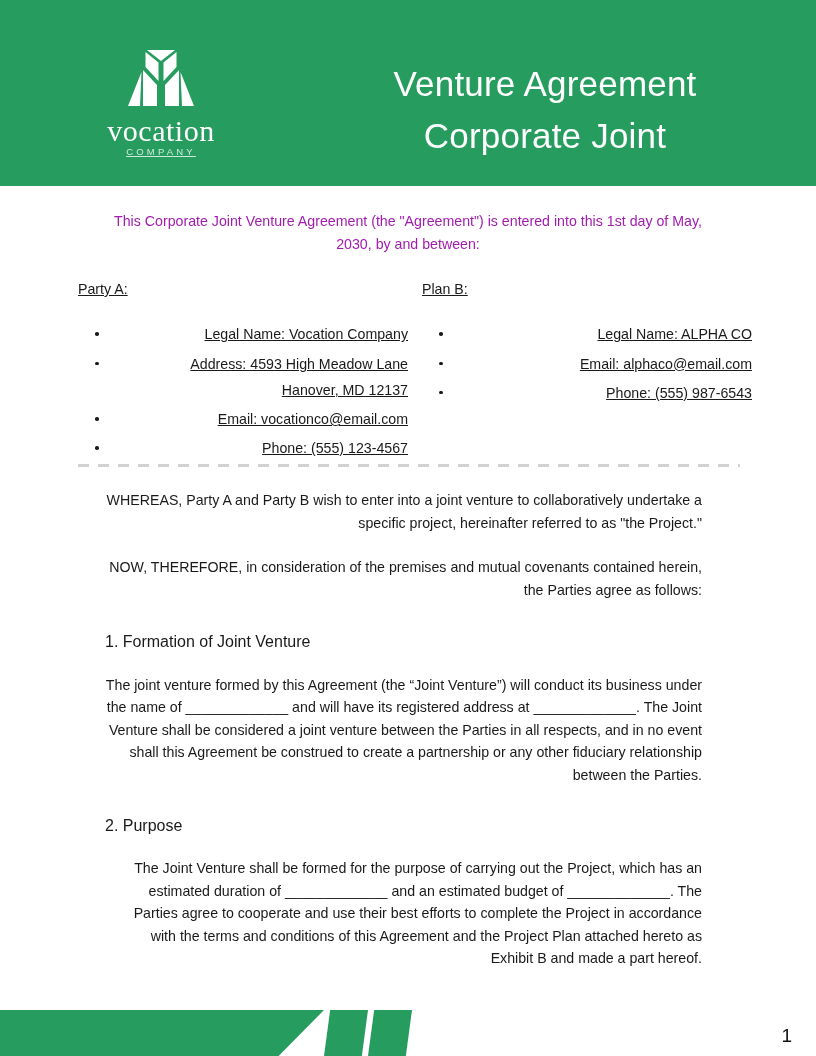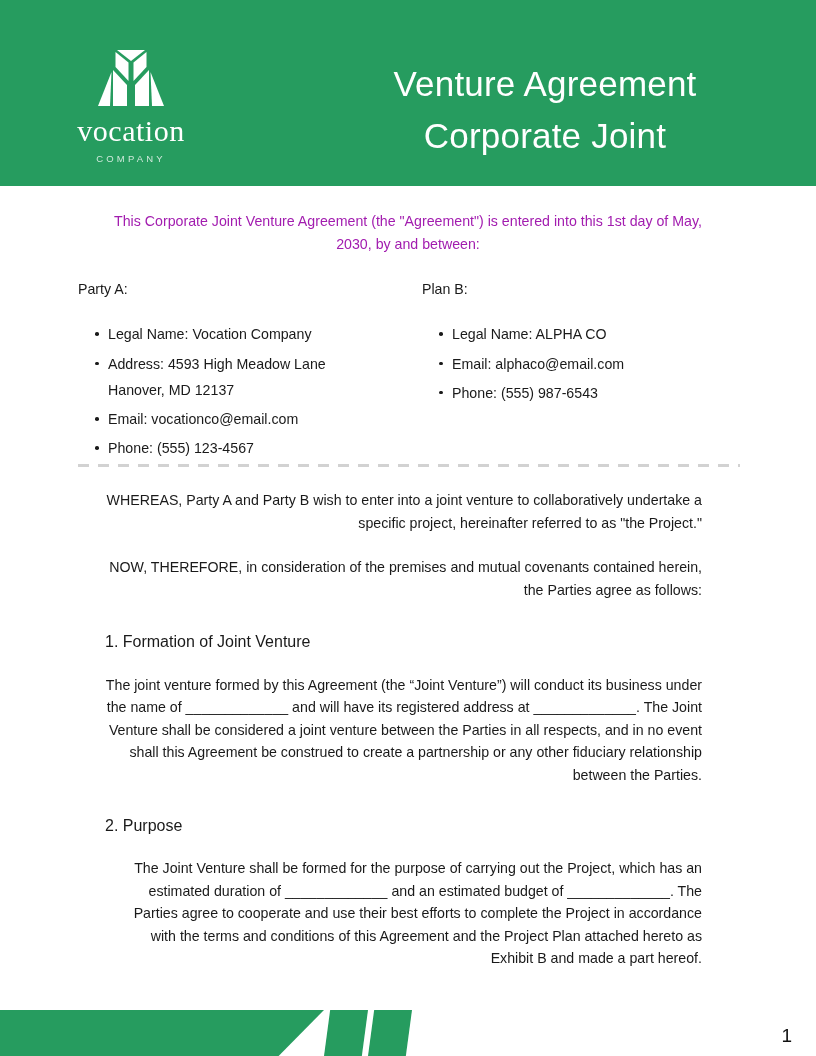"vocation" .logo-block { left: 64px -> 94px }
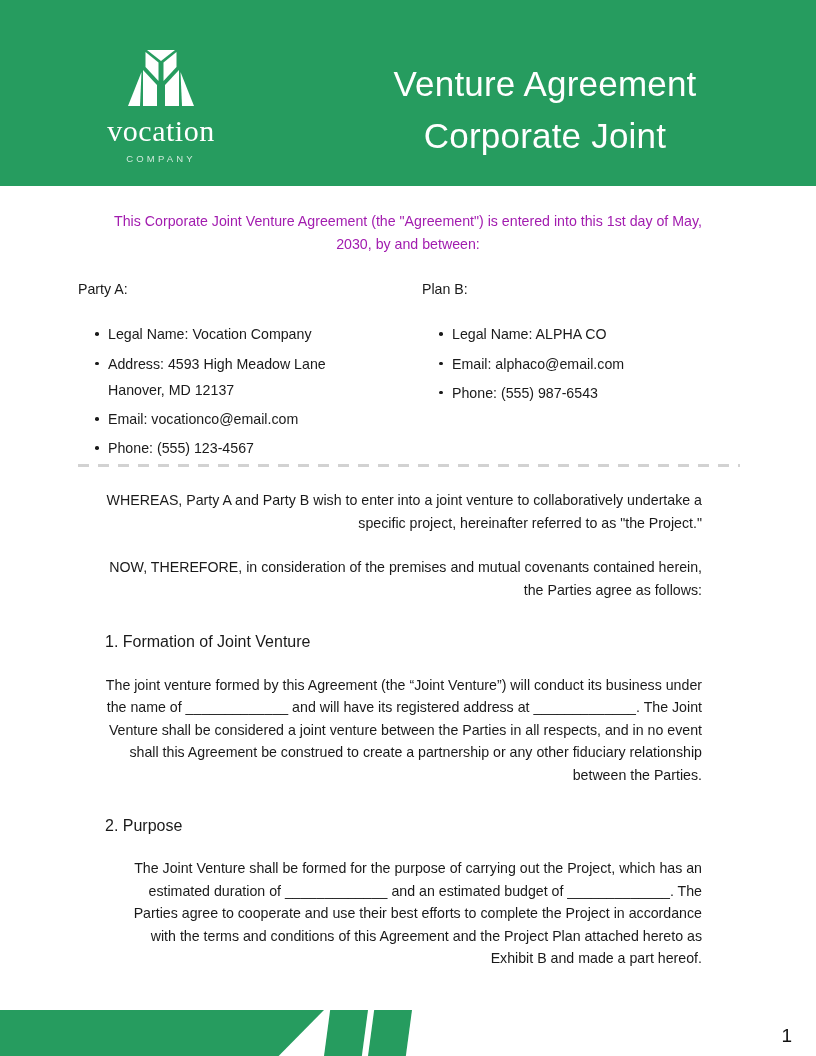"COMPANY" .logo-sub { margin-top: 7px -> none; text-decoration: none -> underline }
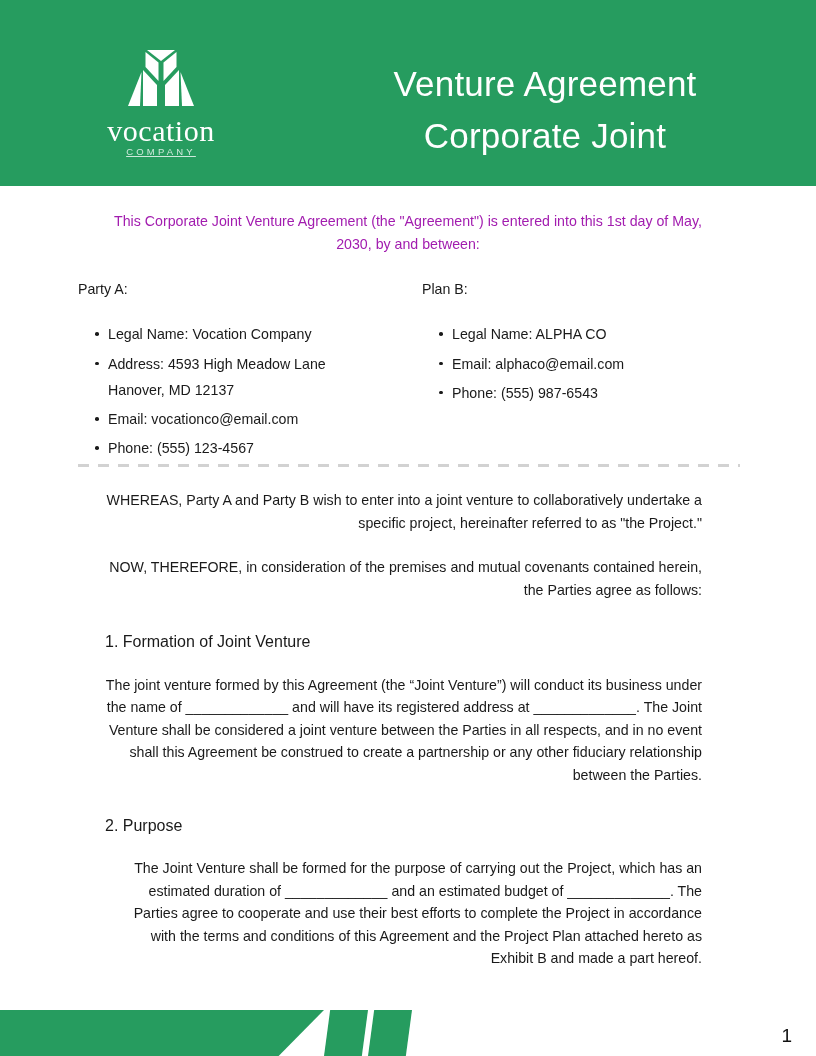"Party A:" .party { text-decoration: none -> underline }
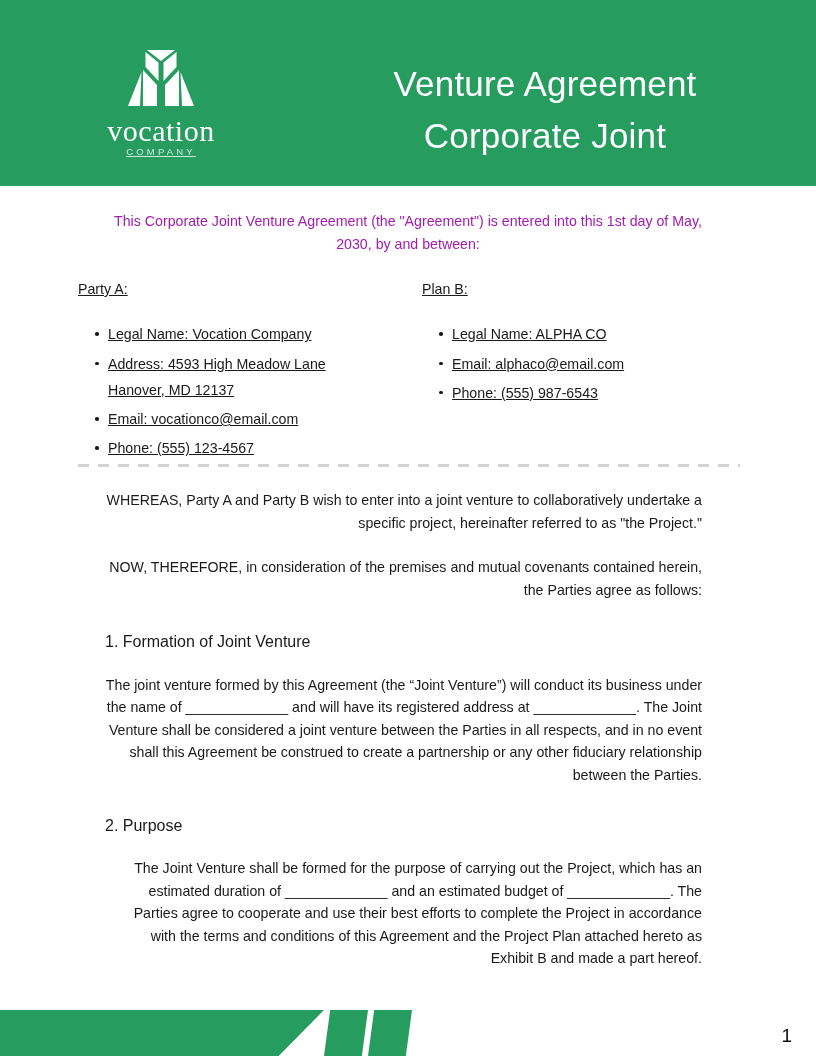"Legal Name: Vocation Company" .party ul { text-align: none -> right }
